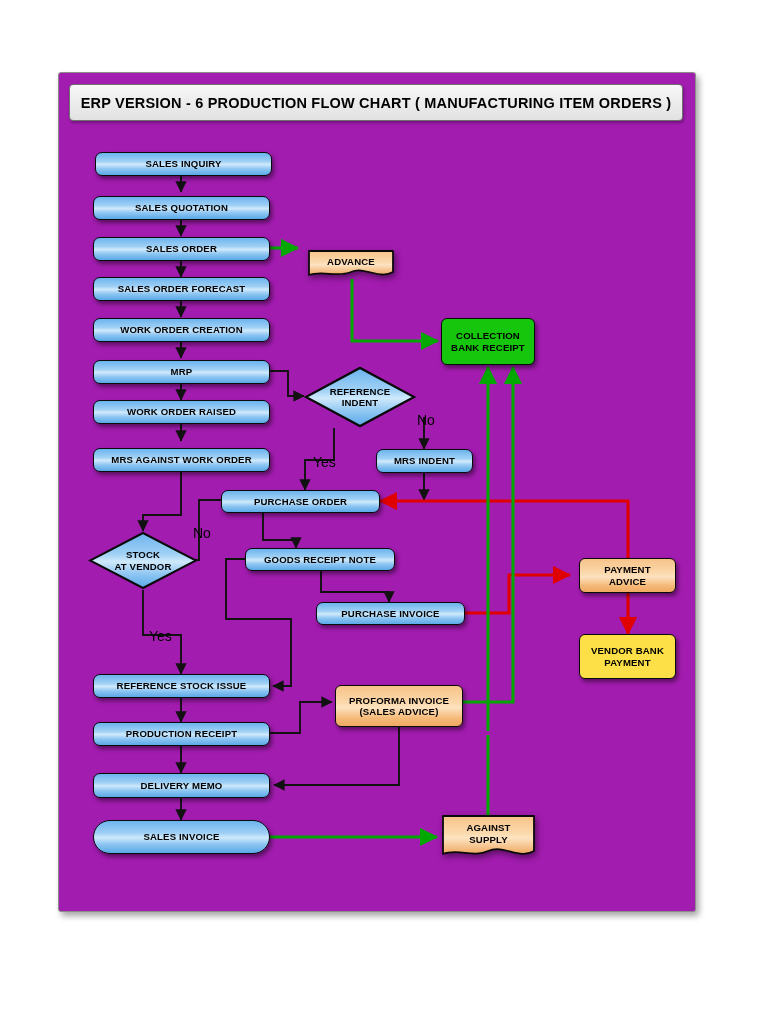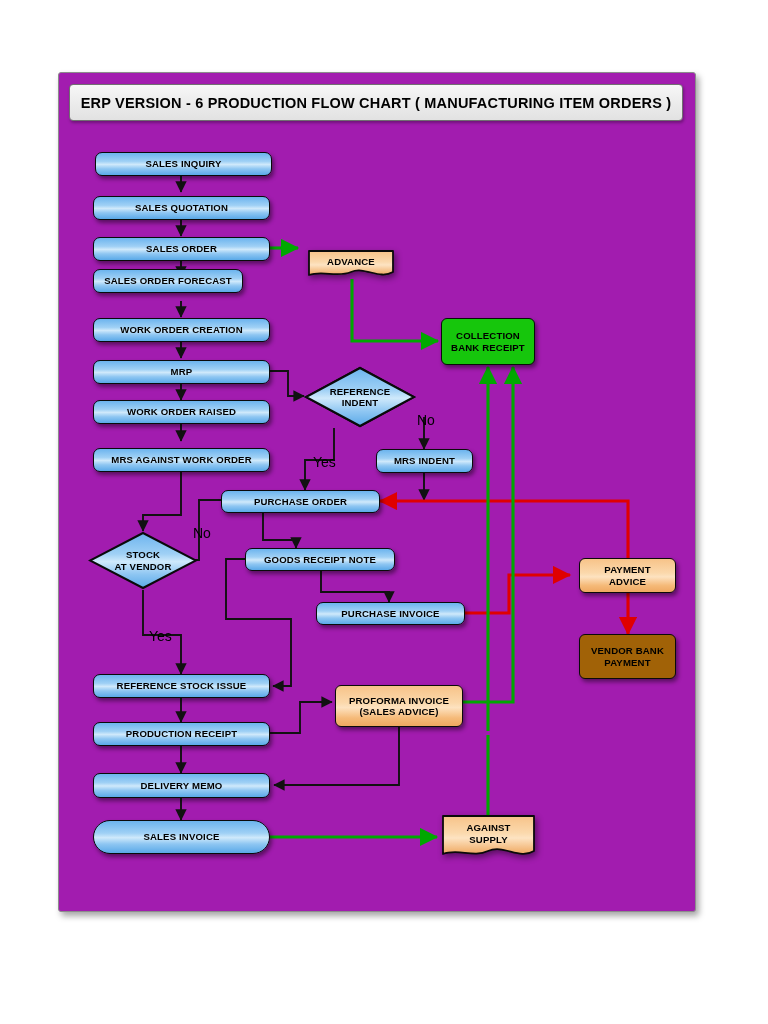"SALES ORDER FORECAST" div.node { top: 269px -> 277px; width: 150px -> 177px }
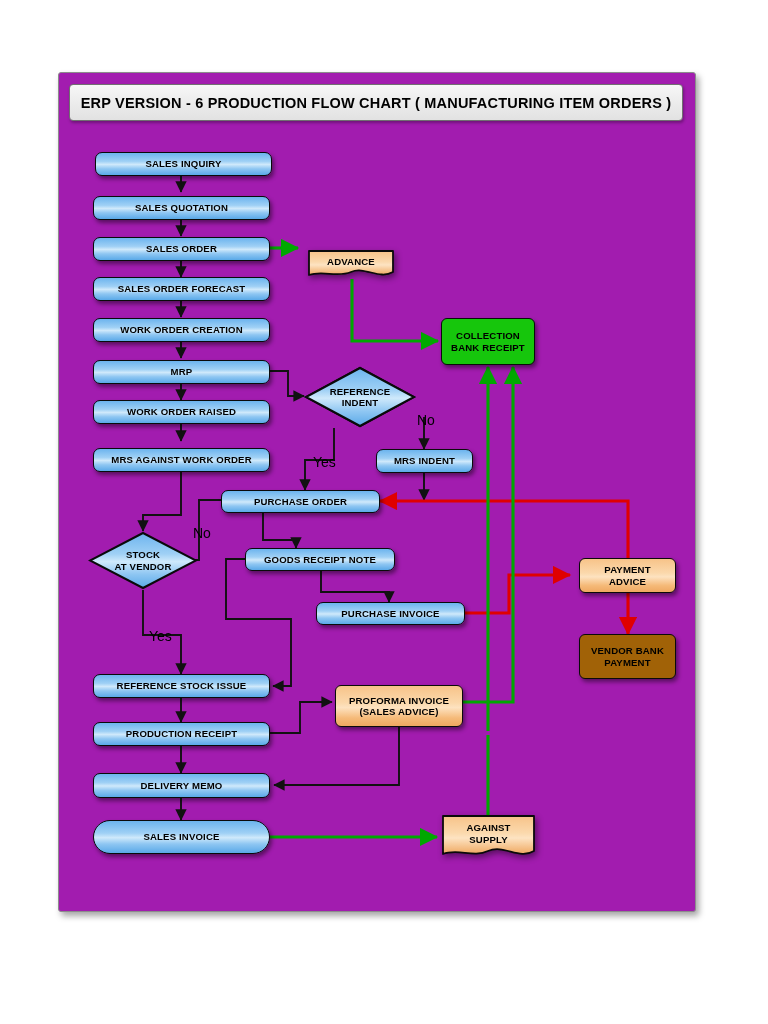"VENDOR BANK" .redbox { background: #a16207 -> #fde047 }
